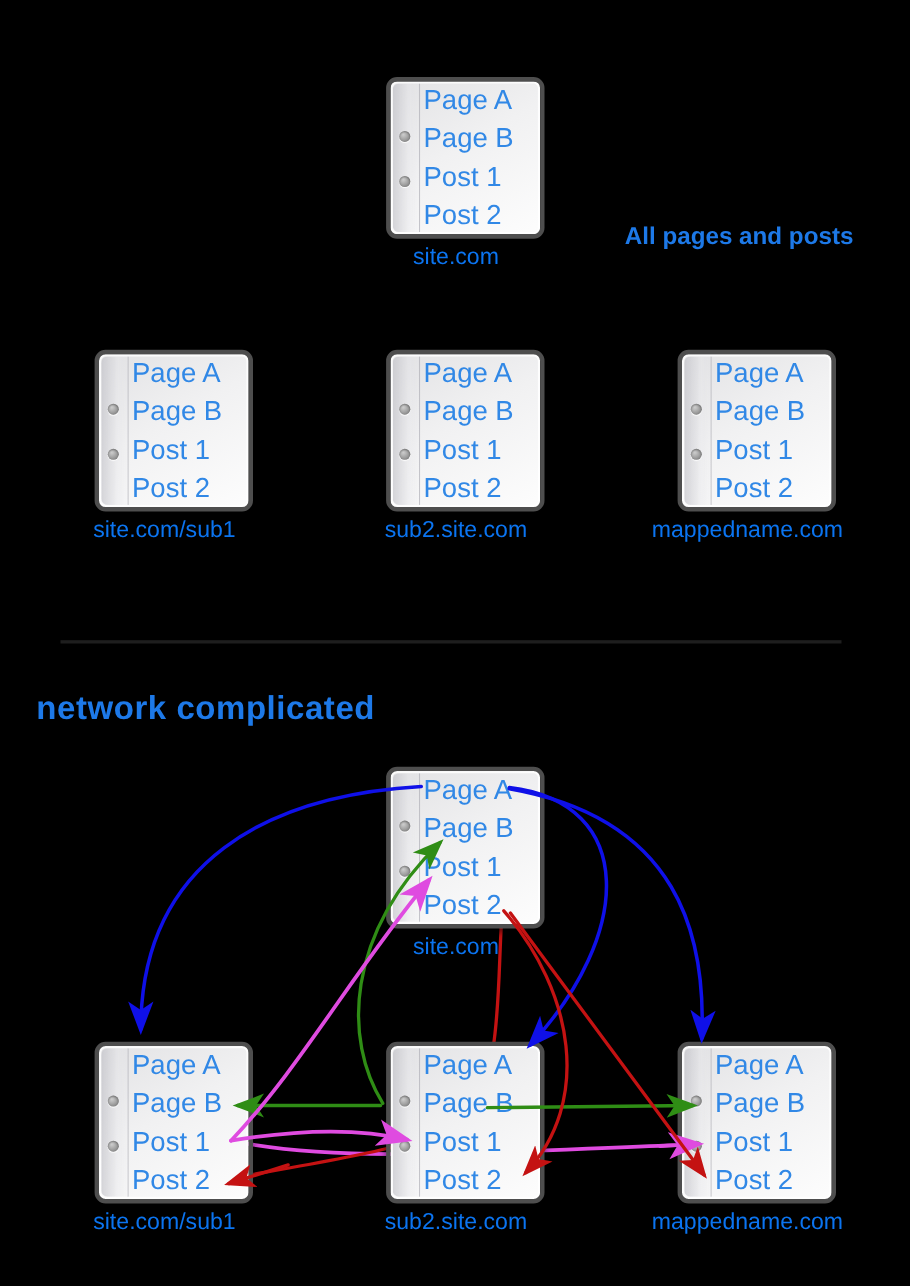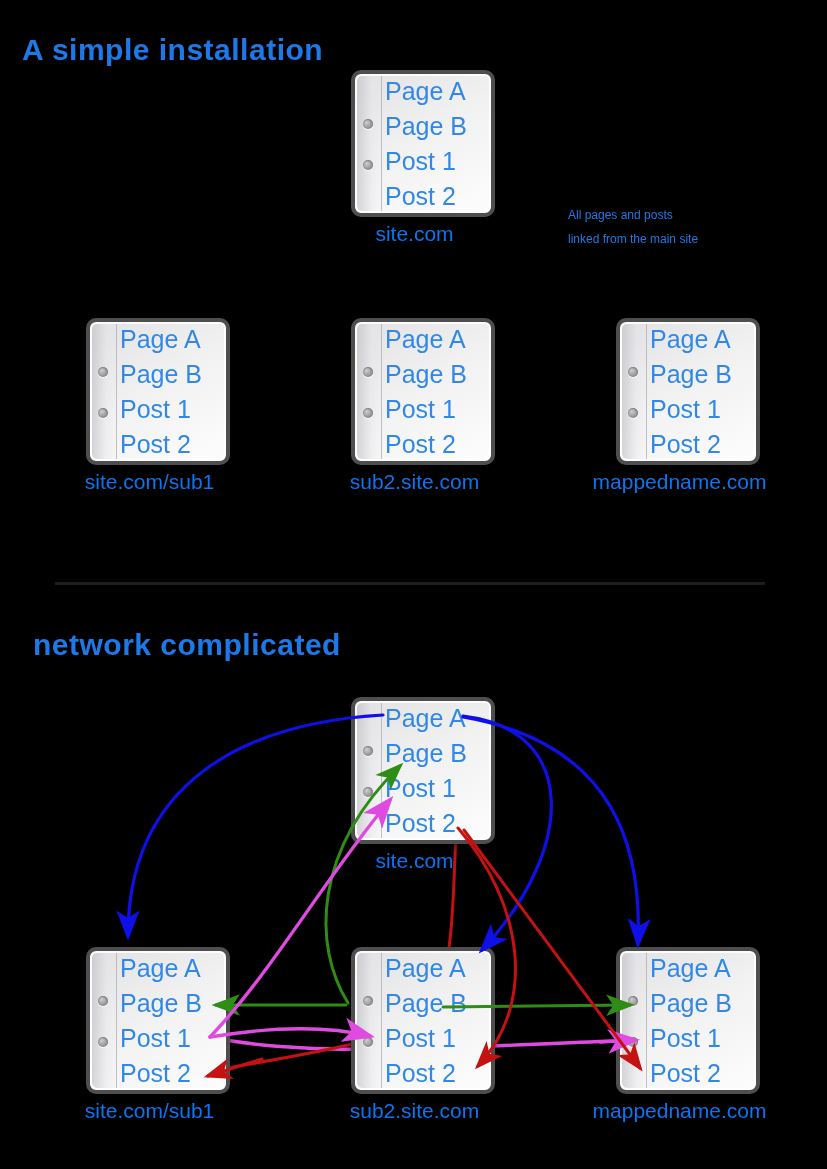"A simple installation" div.title { html: <div>A simple installation</div> -> none }
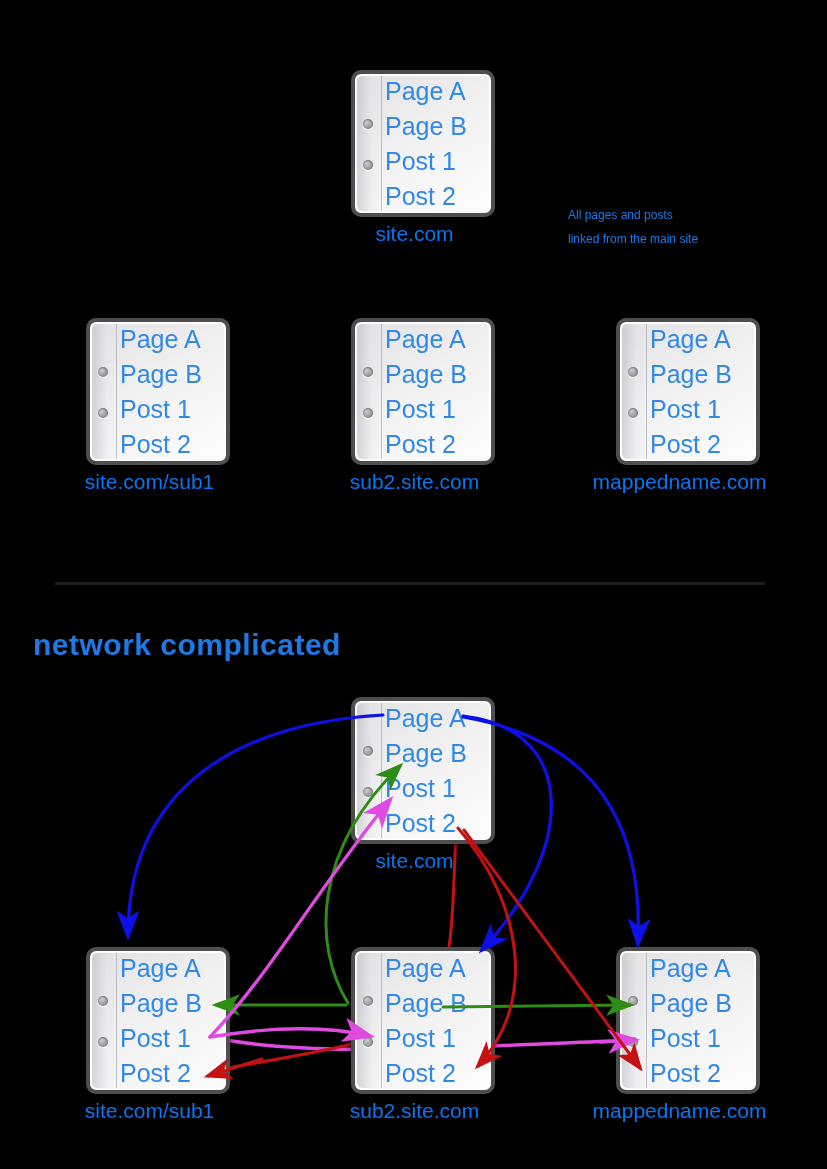"All pages and posts" .note { font-size: 12px -> 22px; font-weight: normal -> bold }
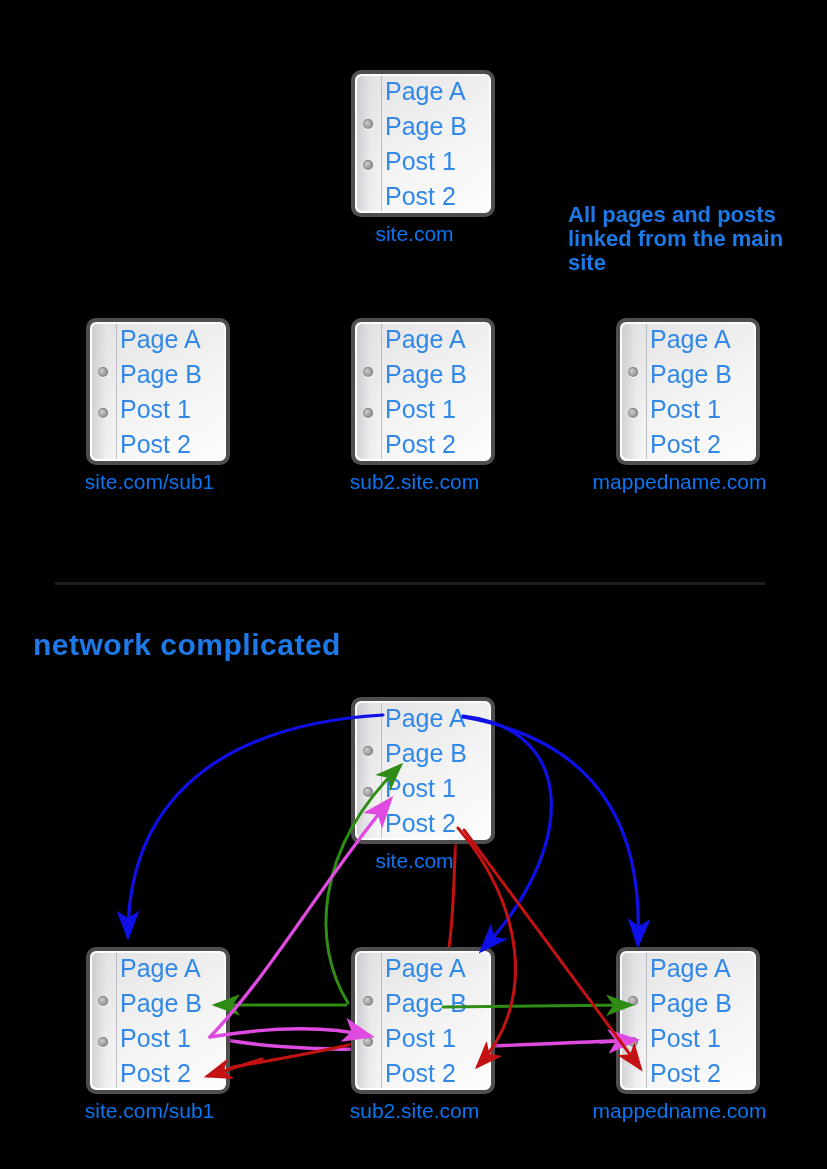"linked from the main site" div { html: <div>linked from the main site</div> -> none }
